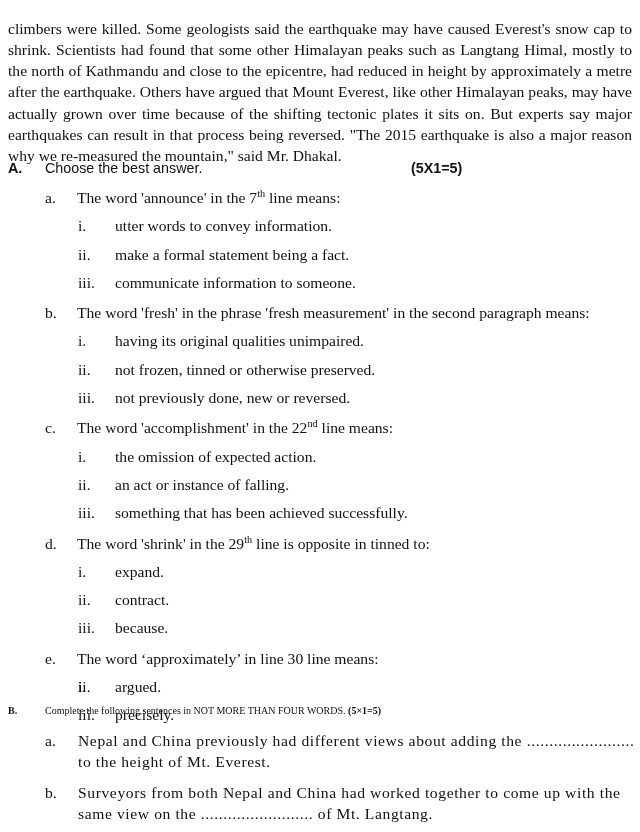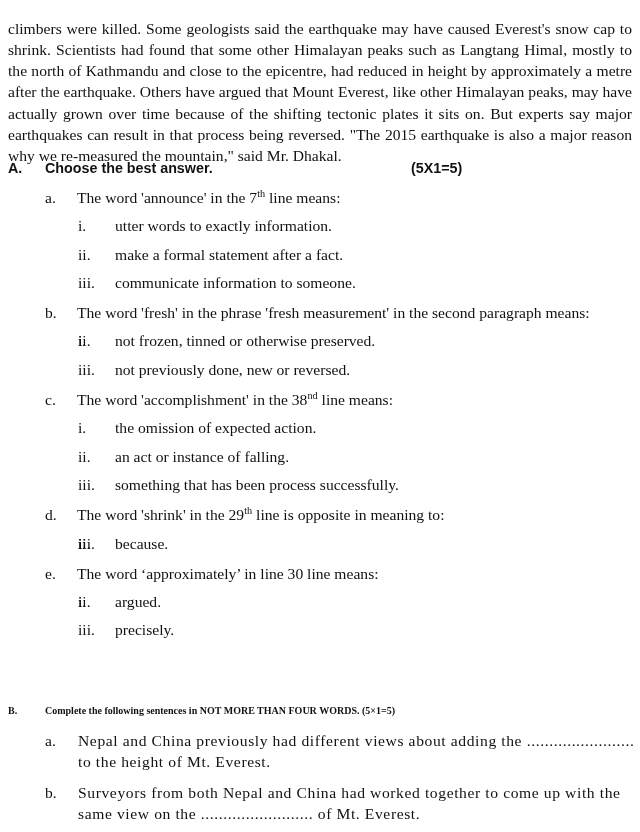"Choose the best answer." .sec-head .sec-title { font-weight: bold -> normal }
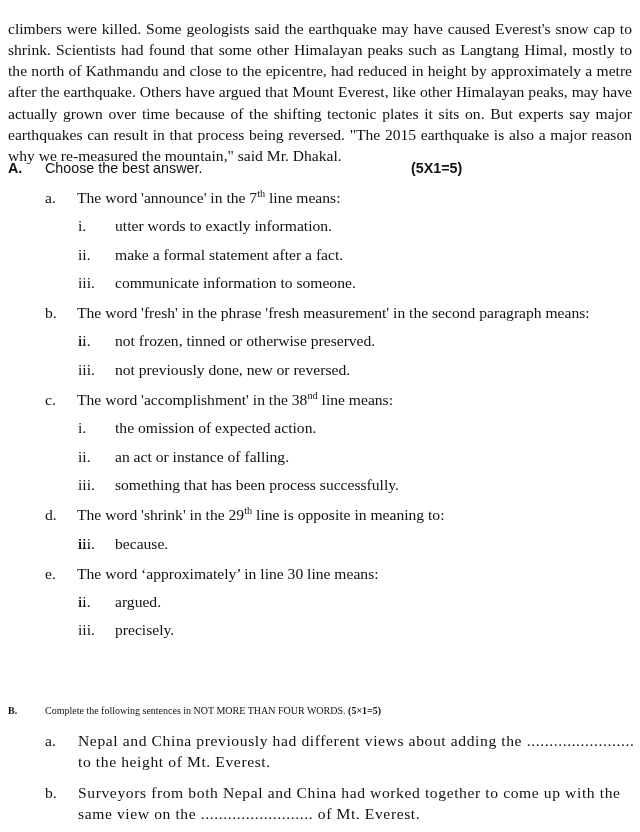"utter words to exactly information." span.opt-text { text: exactly -> convey }
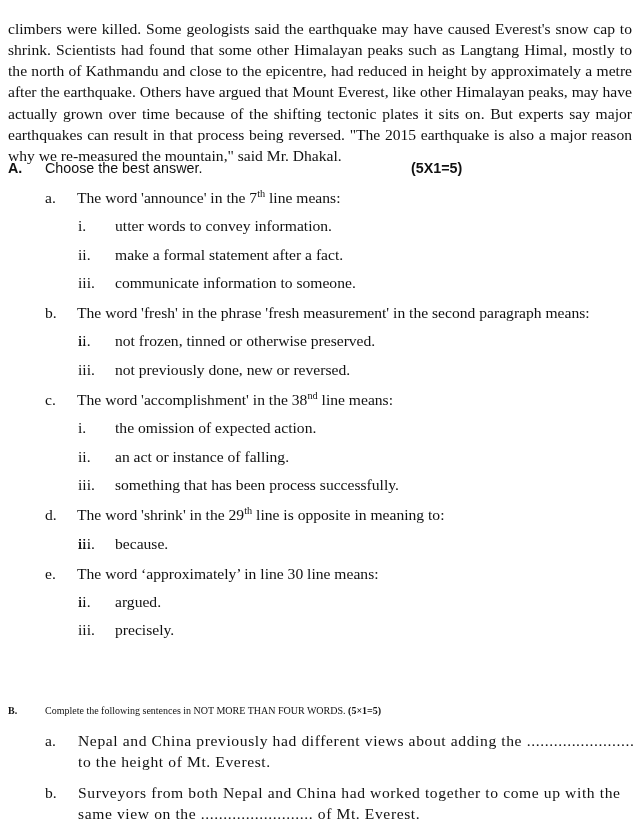"make a formal statement after" span.opt-text { text: after -> being }
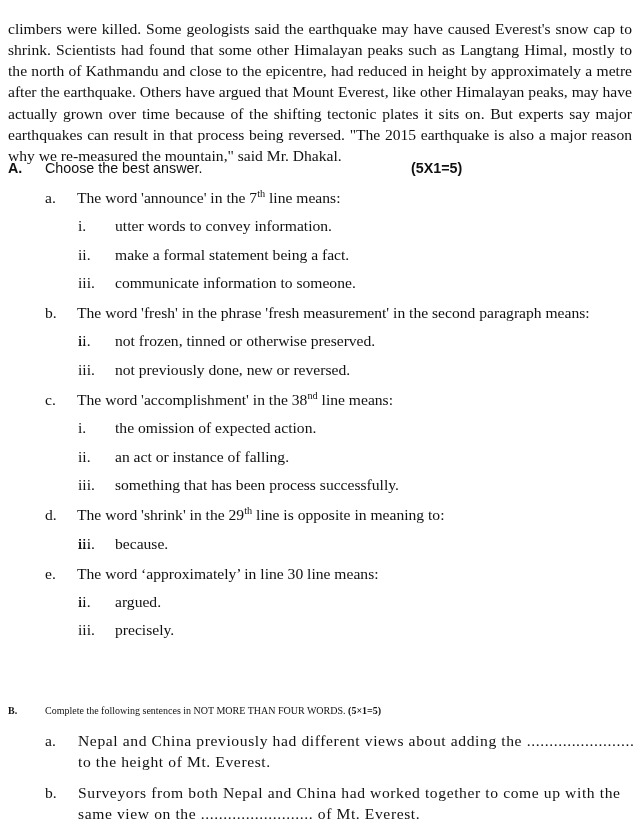"having its original qualities" span.opt-text { html: none -> <span>having its original qualities unimpaired.</span> }
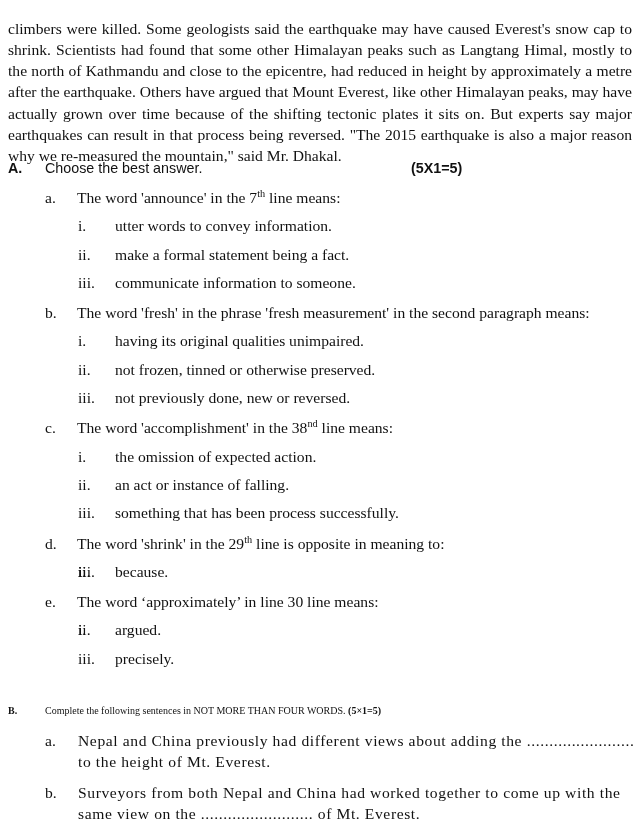"The word 'accomplishment' in the" span { text: 38 -> 22 }
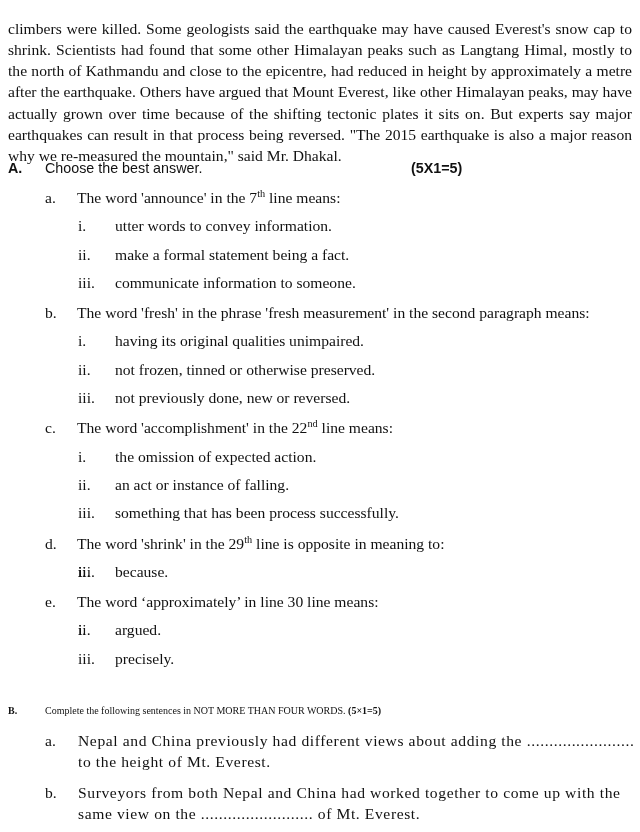"something that has been process" span.opt-text { text: process -> achieved }
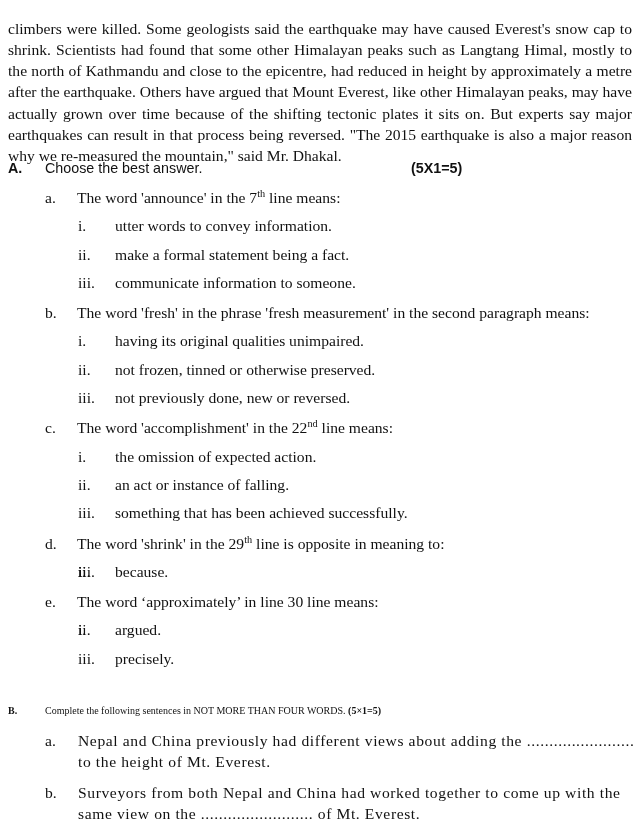"line is opposite in meaning" span { text: meaning -> tinned }
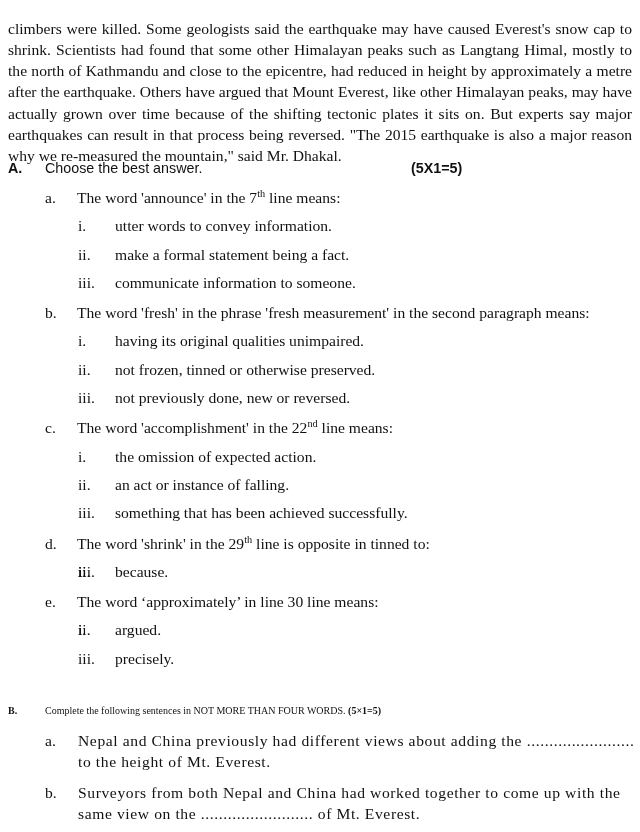"expand." span.opt-text { html: none -> <span>expand.</span> }
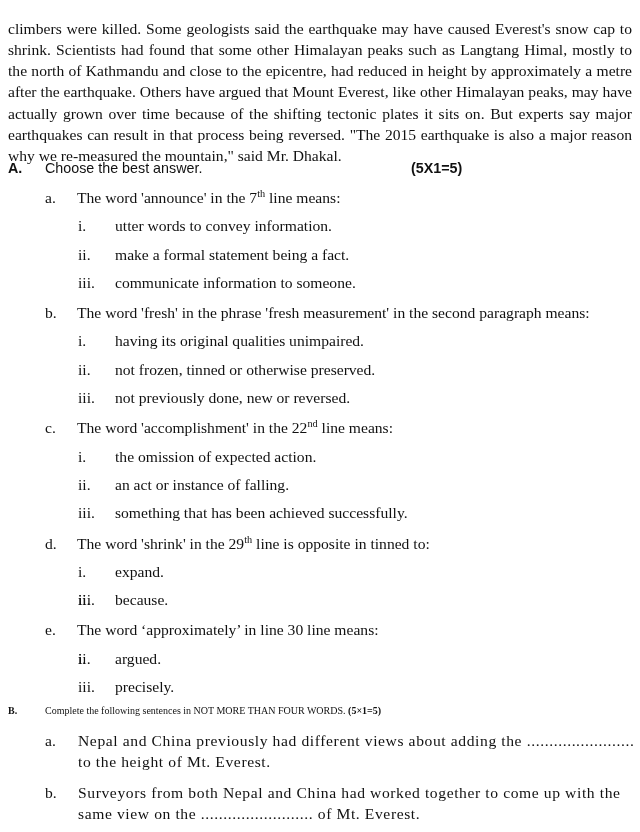"contract." span.opt-text { html: none -> <span>contract.</span> }
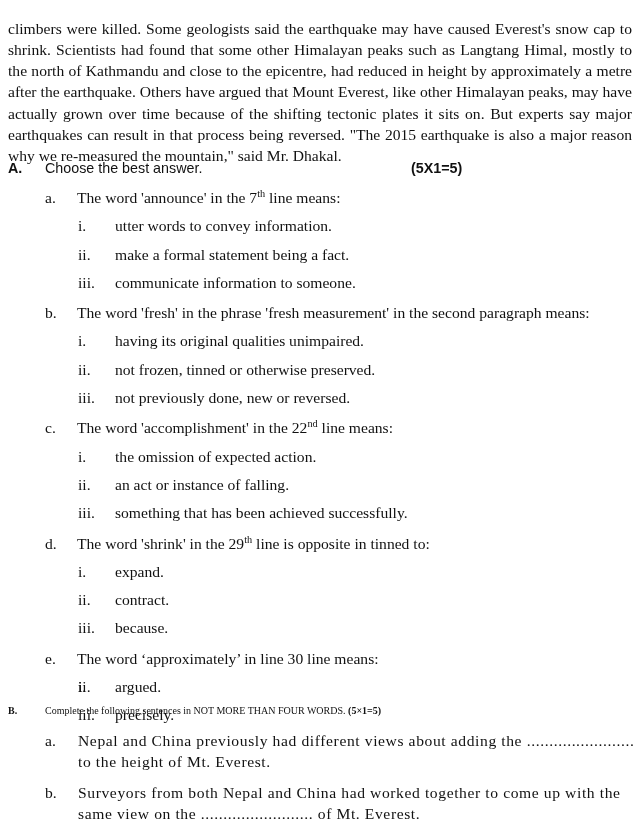"Surveyors from both Nepal and" span.q-text { text: Everest -> Langtang }
